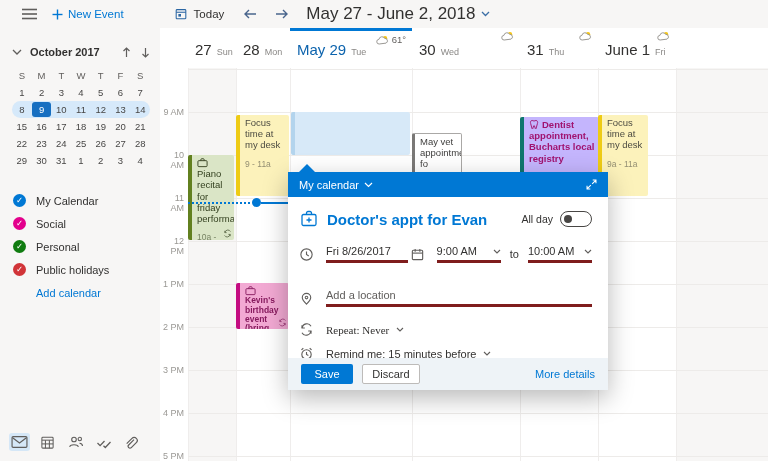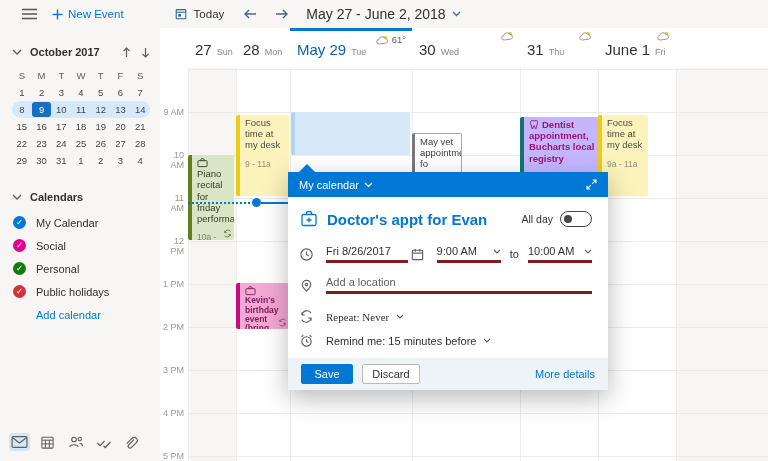"May 27 - June 2," .tb-range { font-size: 14px -> 17px }
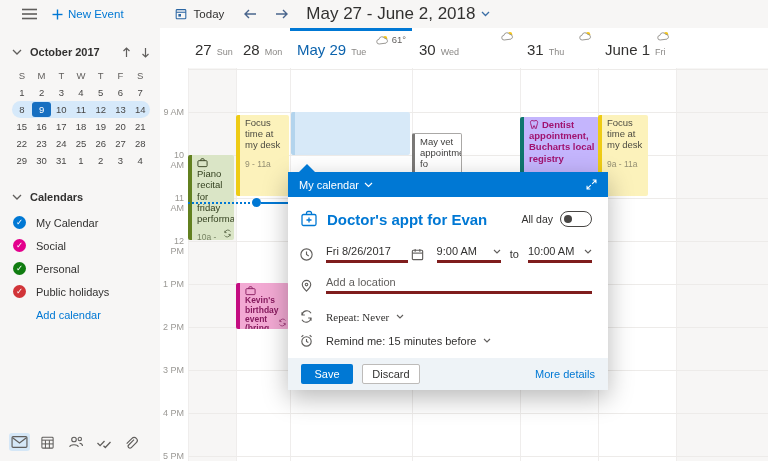"Calendars" div.cs-head { html: <div> <svg> <path></path> </svg> <span>Calendars</span> </div> -> none }
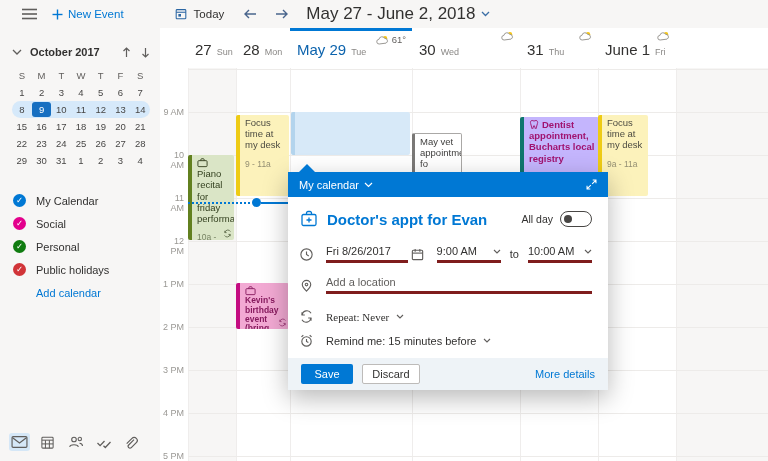"Add a location" .loc-row { margin-top: 13px -> 26px }
